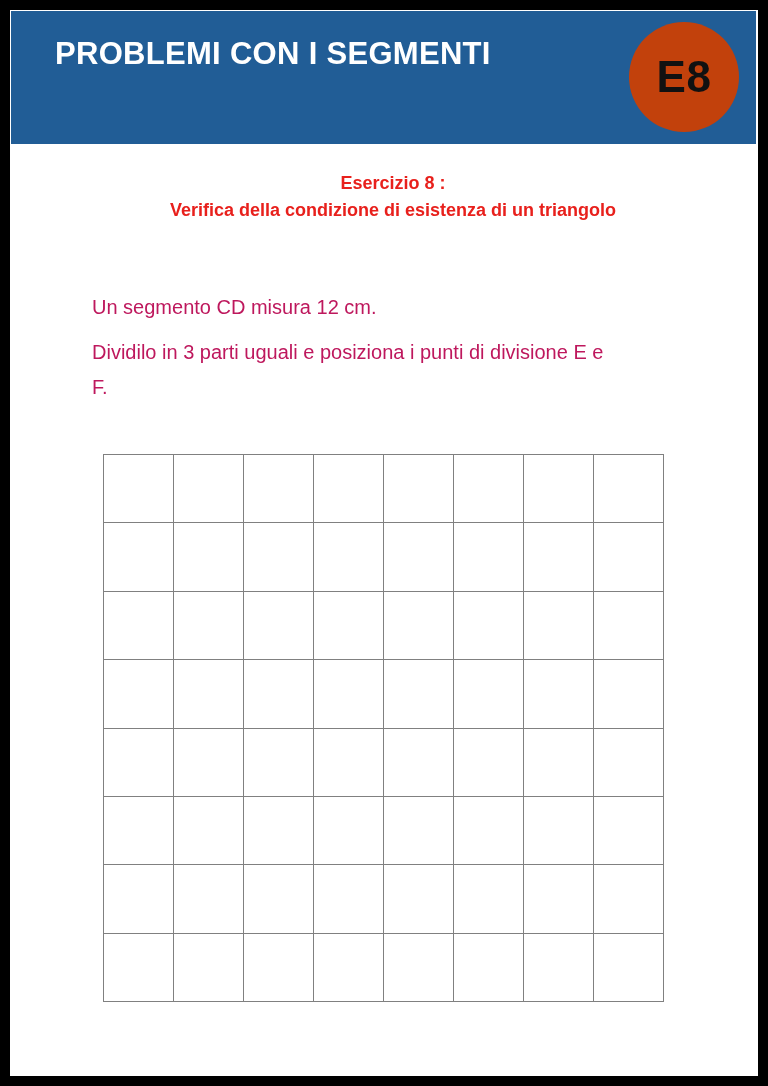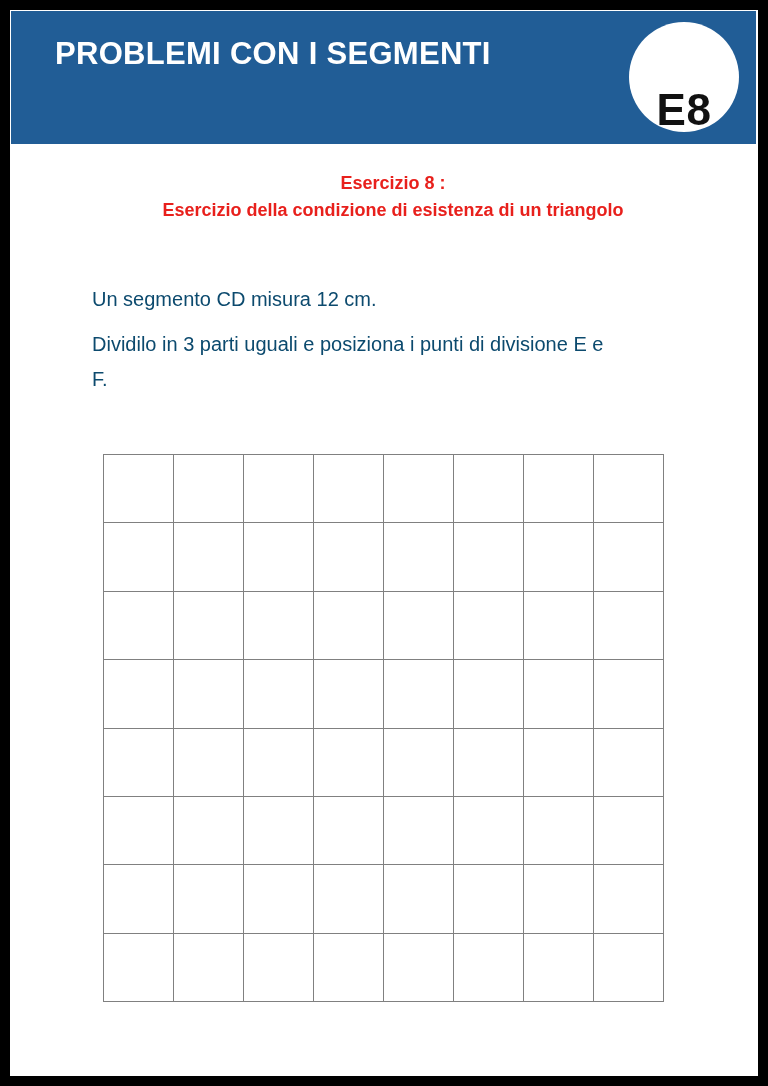"E8" .badge { align-items: flex-end -> center; background: #ffffff -> #c2410c }
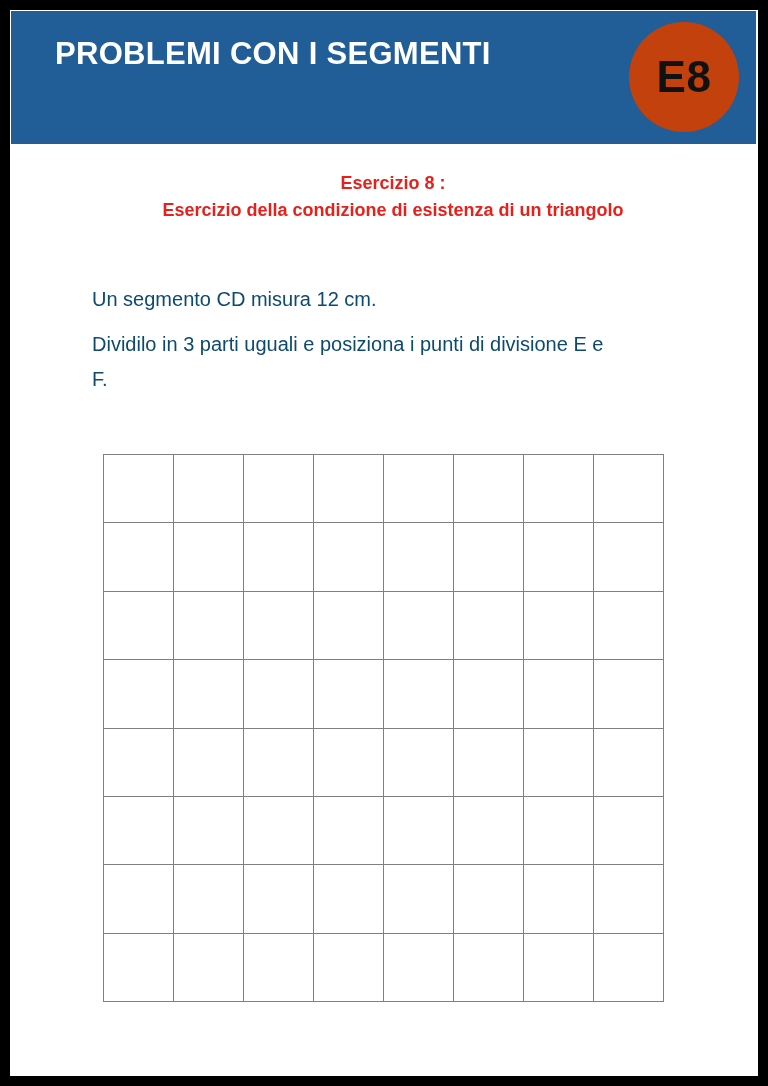"Esercizio della condizione di esistenza" span.line { text: Esercizio -> Verifica }
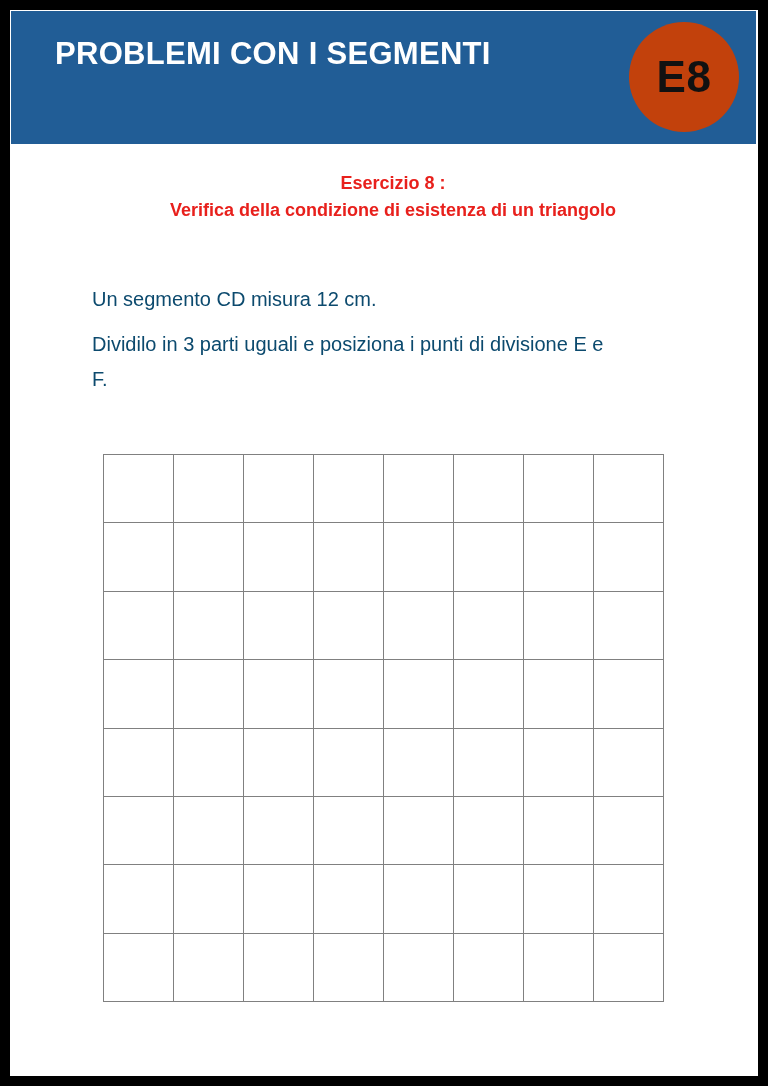"Un segmento CD misura 12" .statement { color: #0c4a6e -> #be185d; top: 272px -> 280px }
